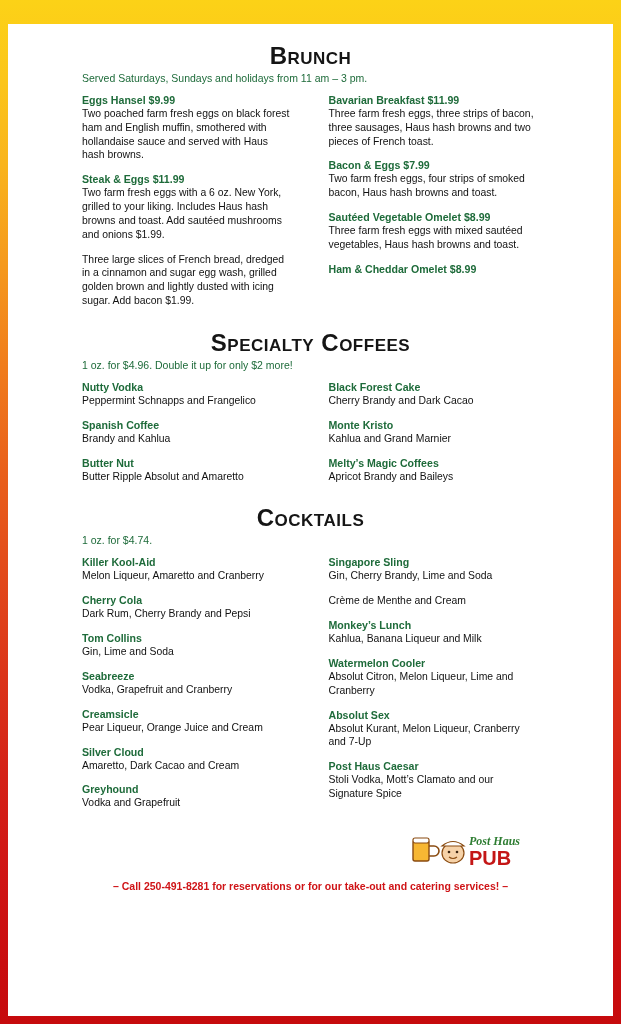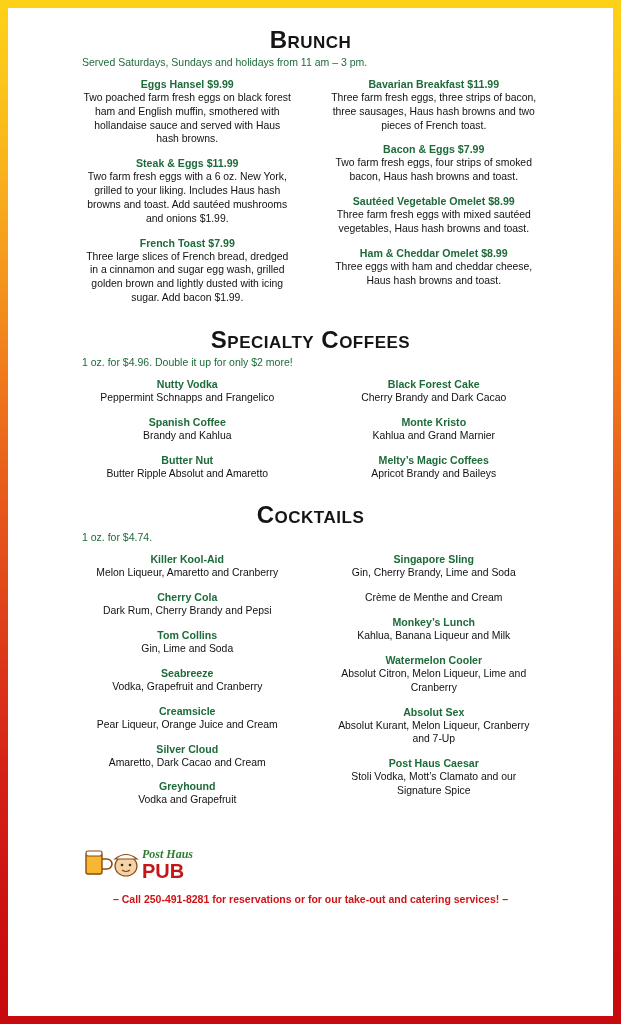"Brunch" .page { padding: 8px 8px 8px 8px -> 24px 8px 8px 8px }
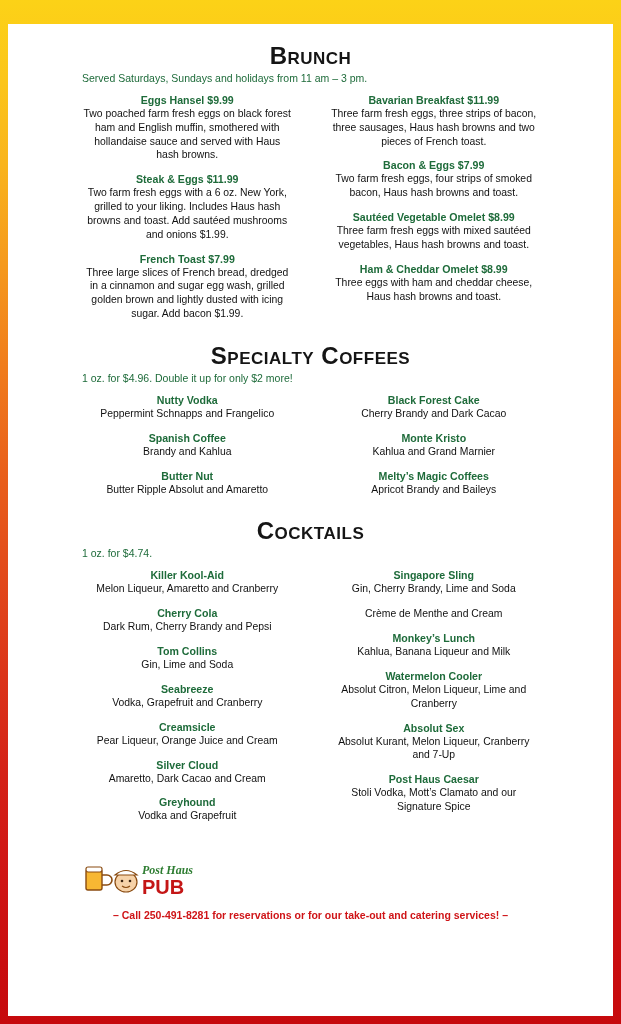"Eggs Hansel $9.99" .cols { text-align: center -> none }
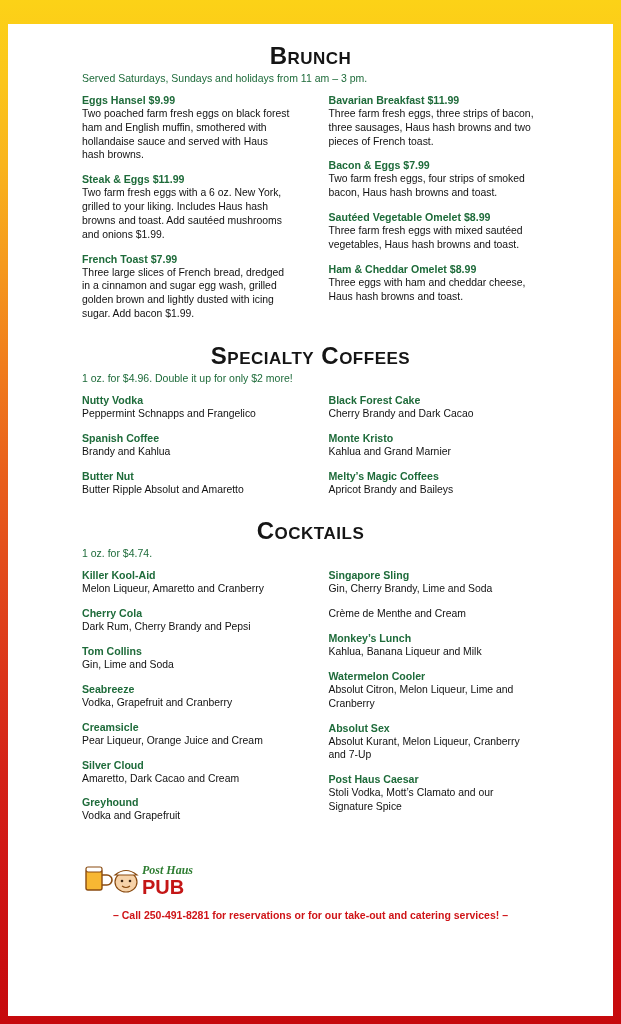"French Toast $7.99" div.item-name { html: <div>French Toast $7.99</div> -> none }
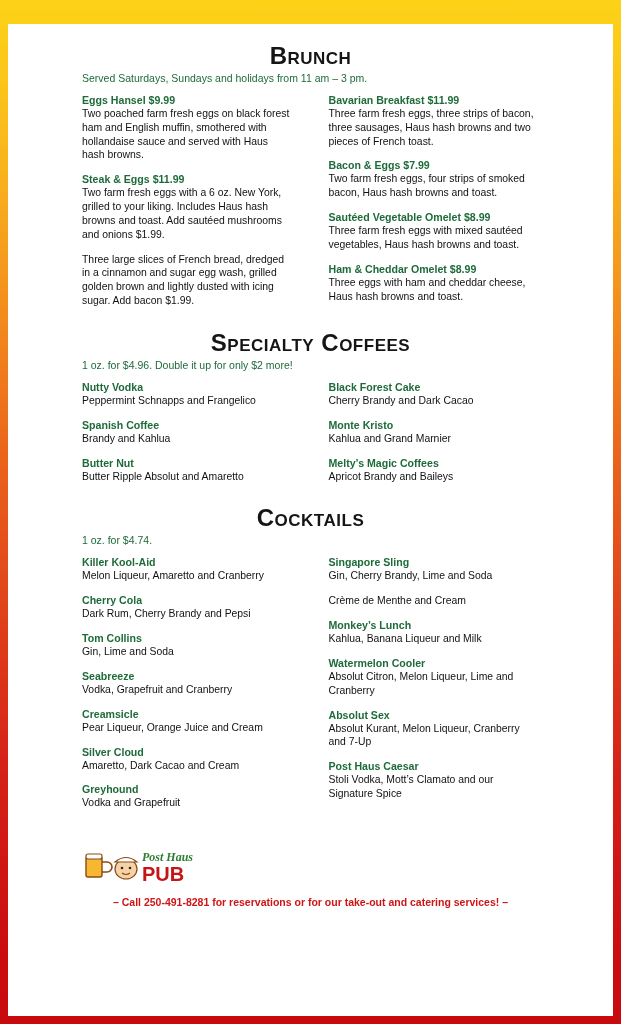"Three eggs with ham and" div.item-desc { html: <div>Three eggs with ham and cheddar cheese, Haus hash browns and toast.</div> -> none }
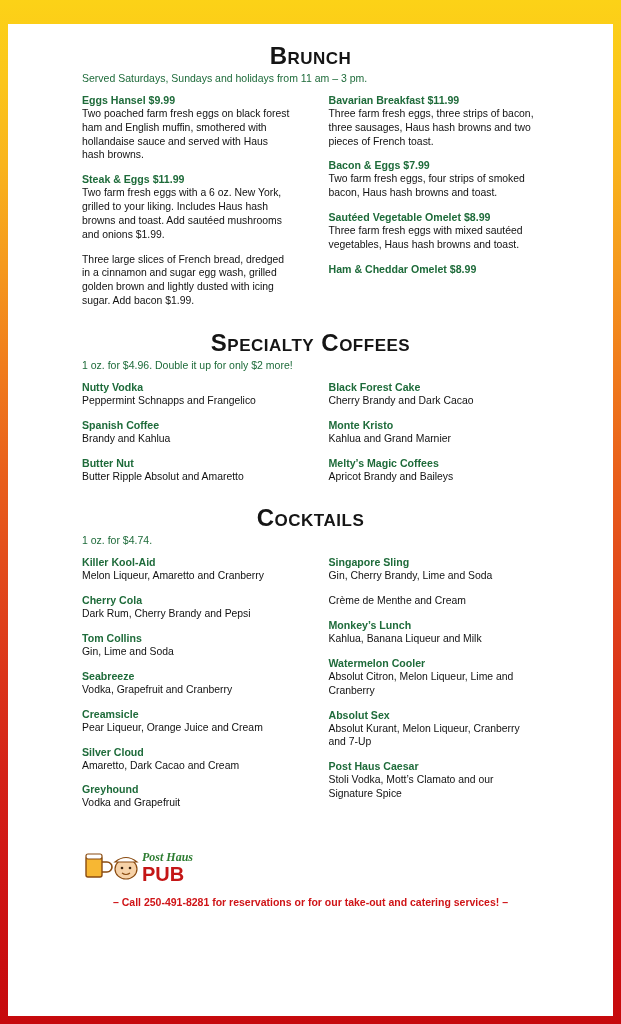"Post Haus" .logo-wrap { margin-top: 24px -> 8px; text-align: left -> right }
